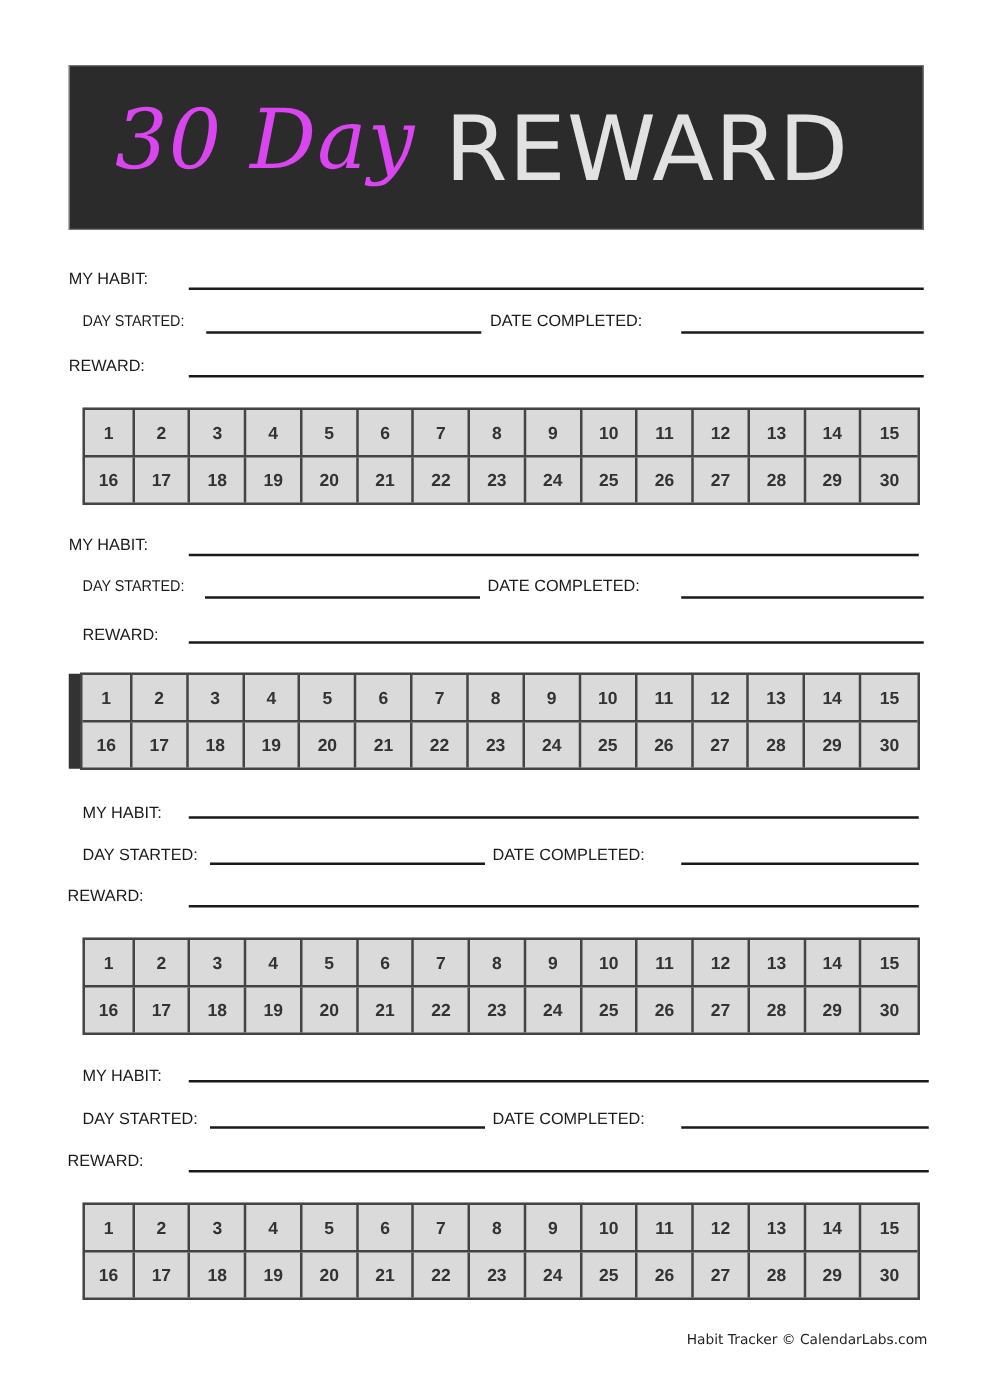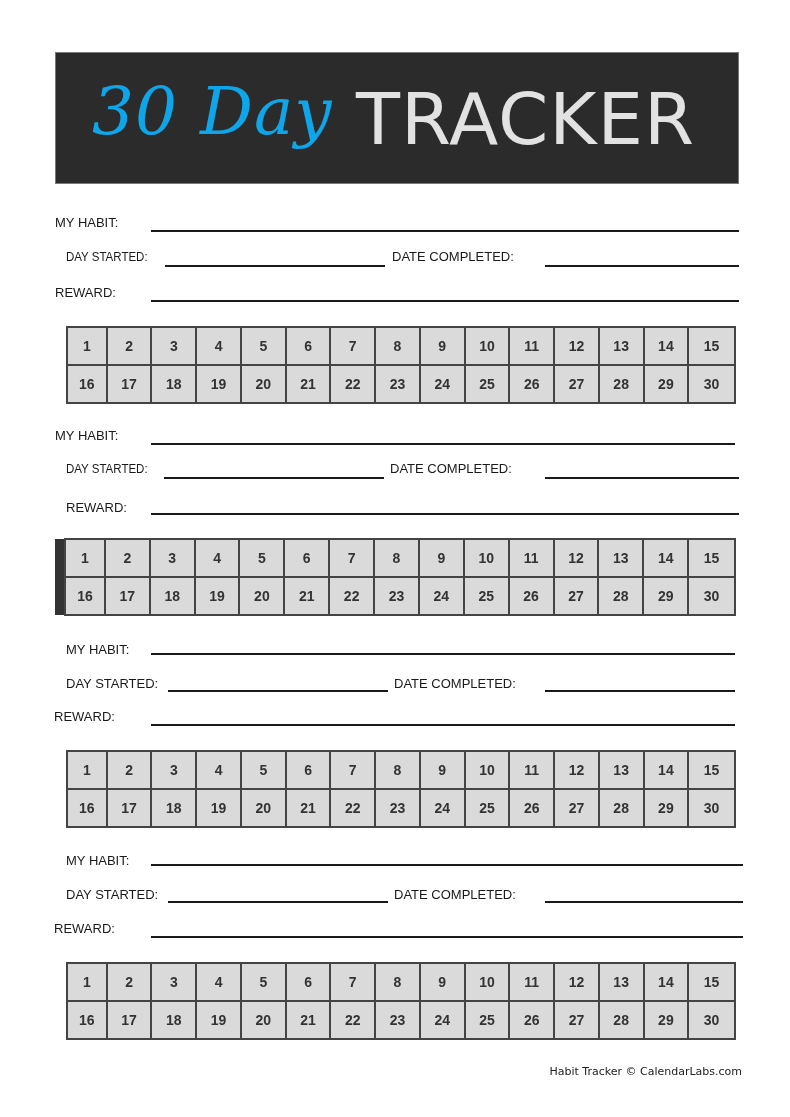"30 Day" .banner .script { color: #0ea5e9 -> #d946ef }
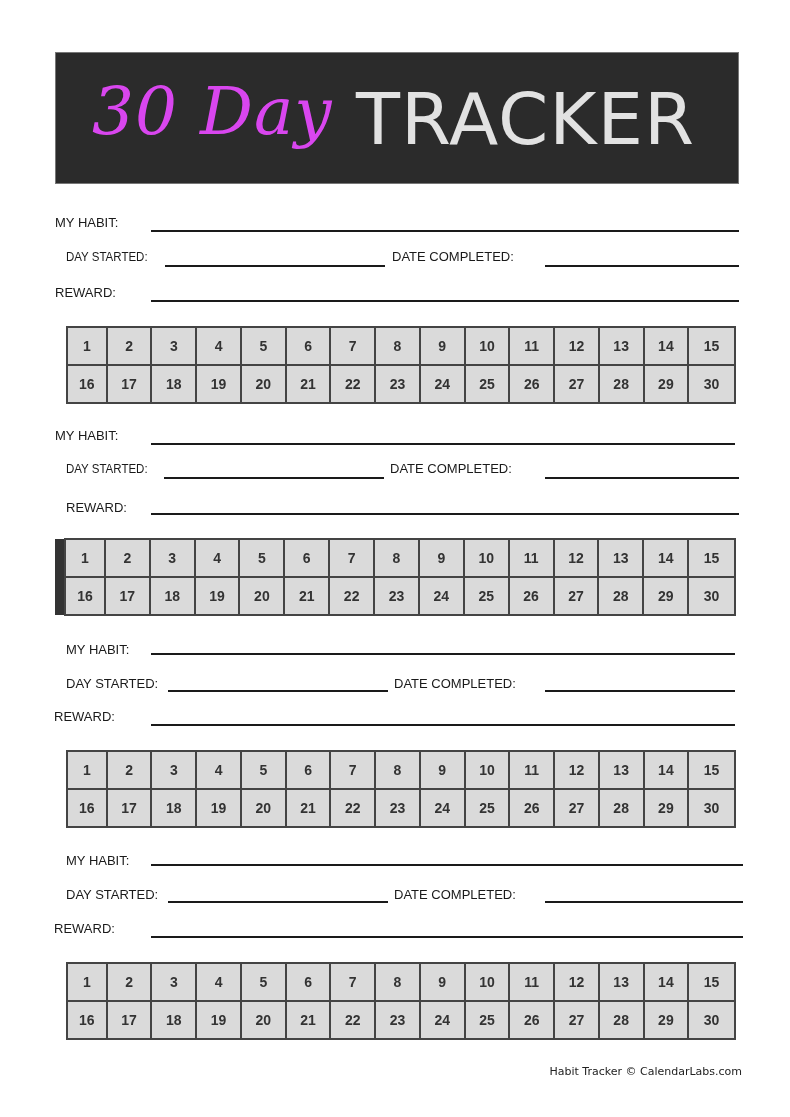"TRACKER" span.bold { text: TRACKER -> REWARD }
